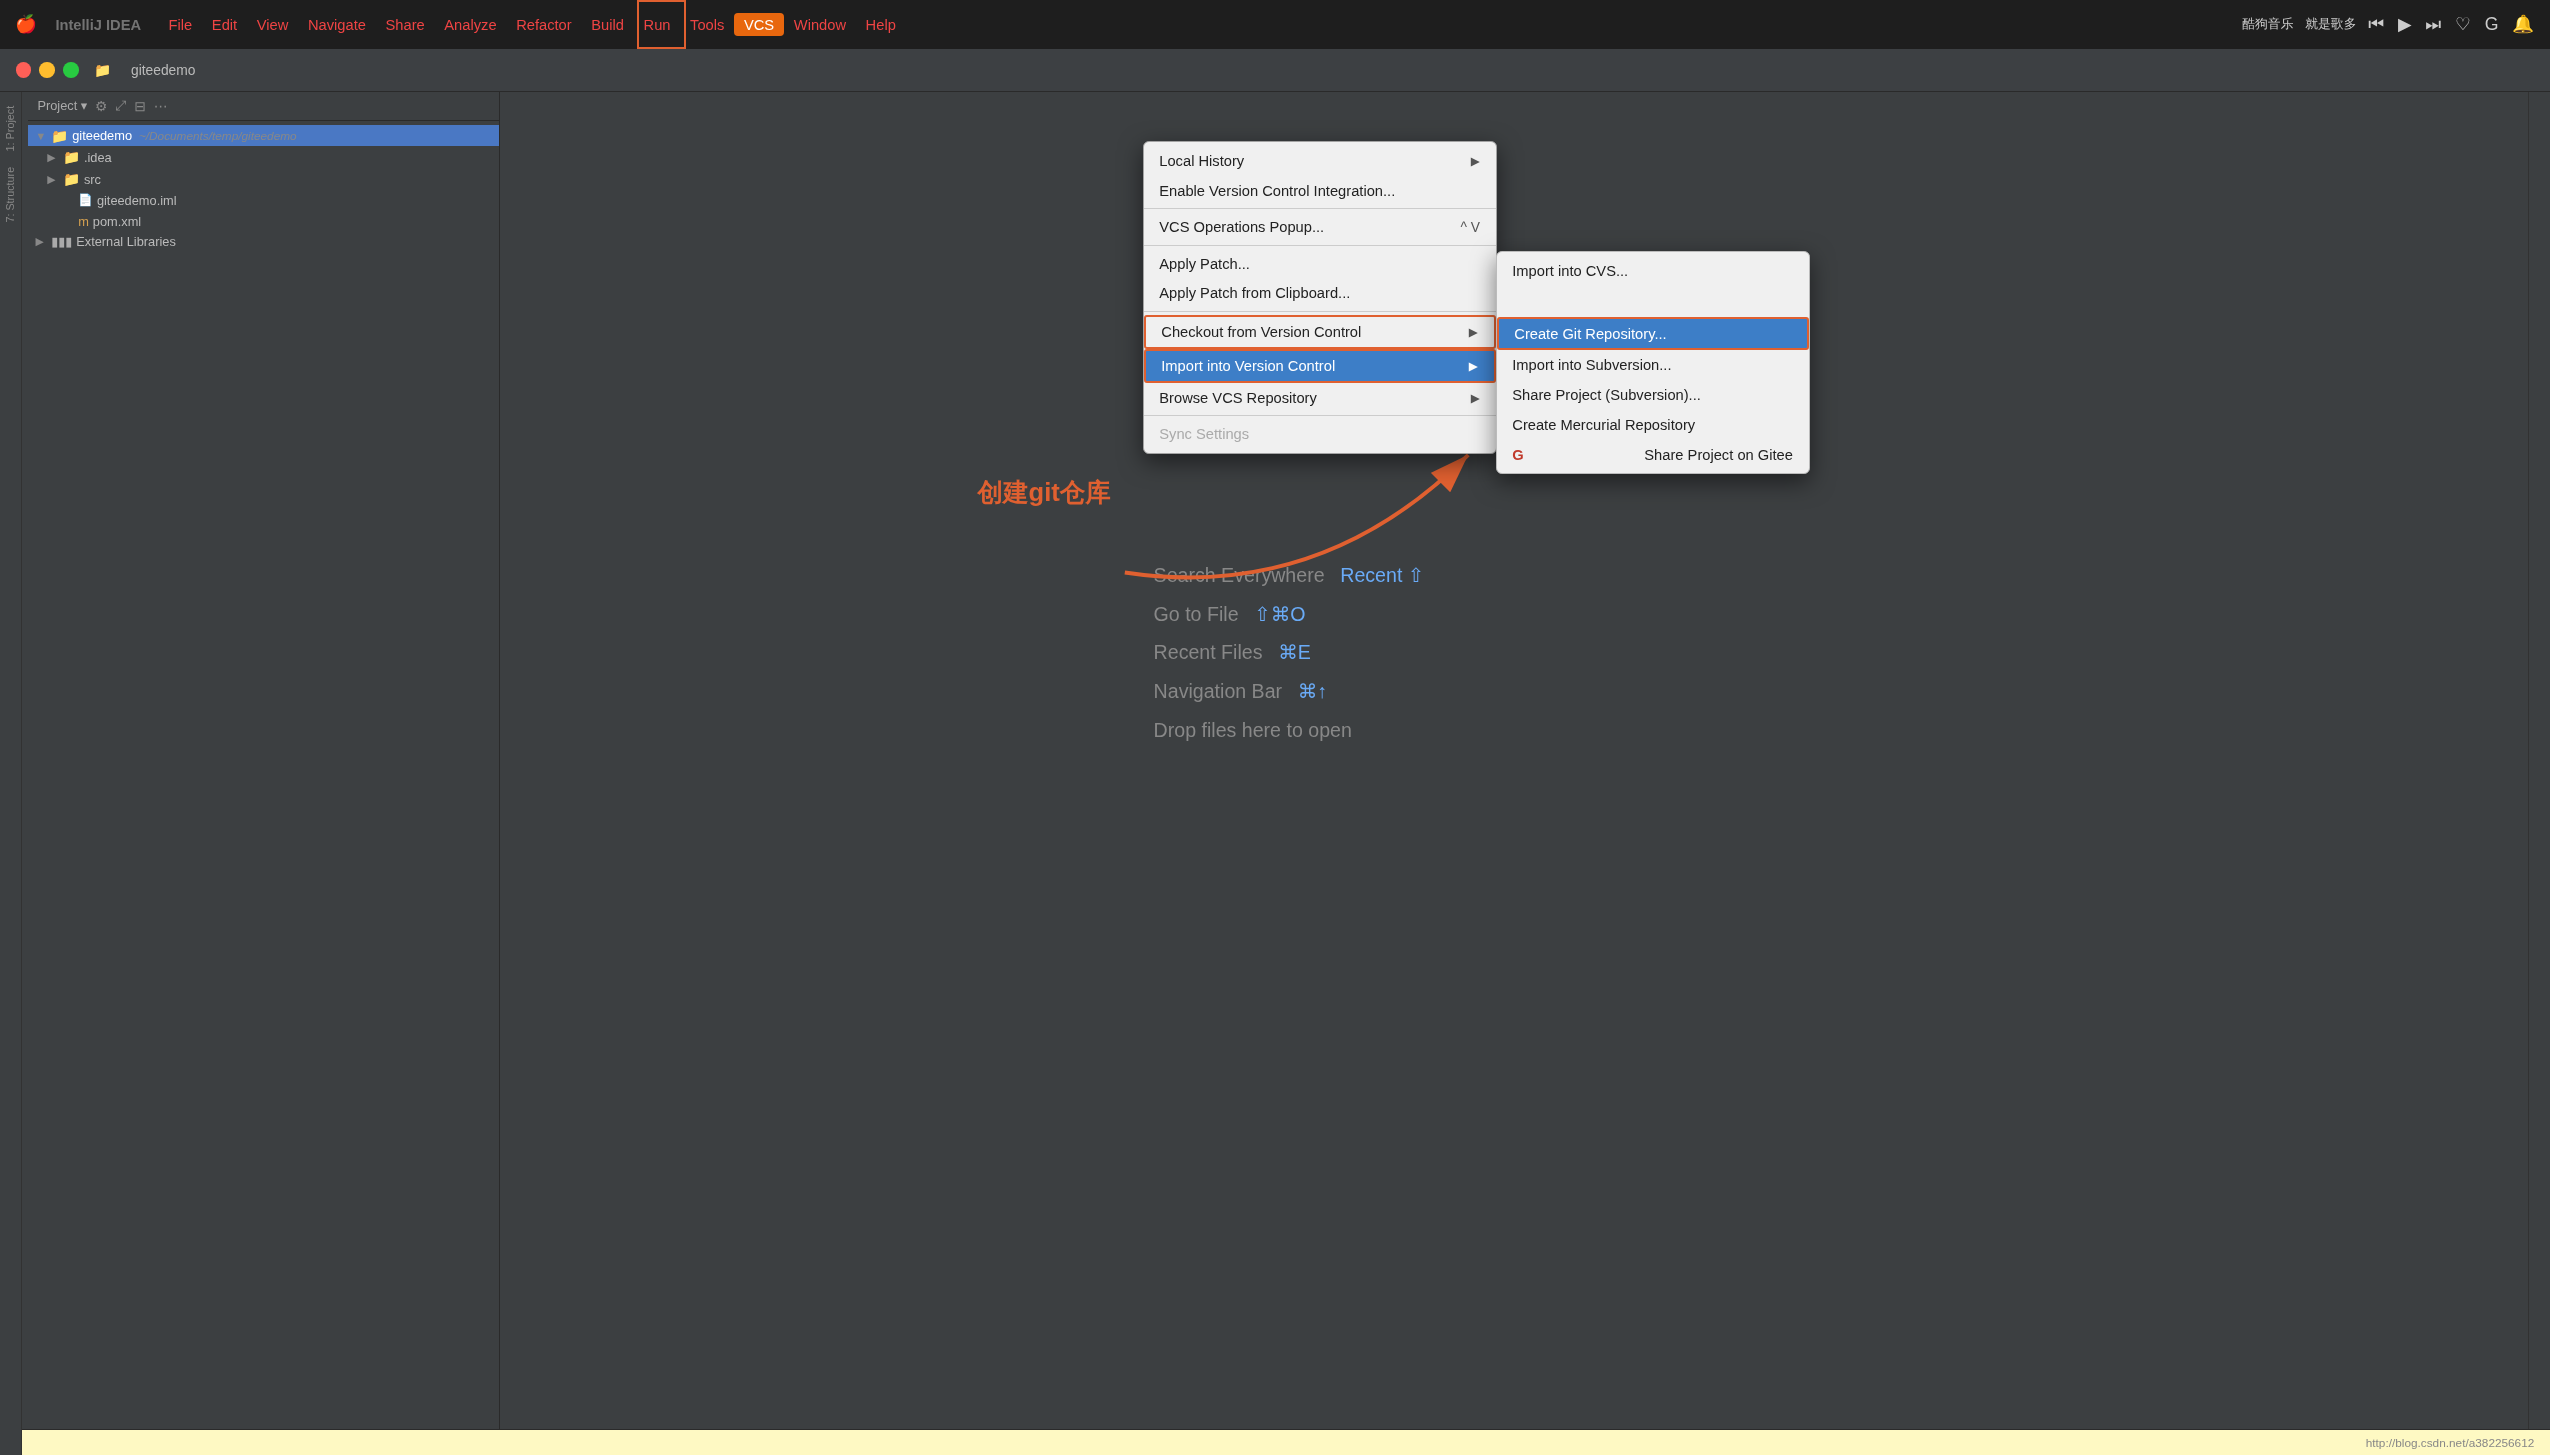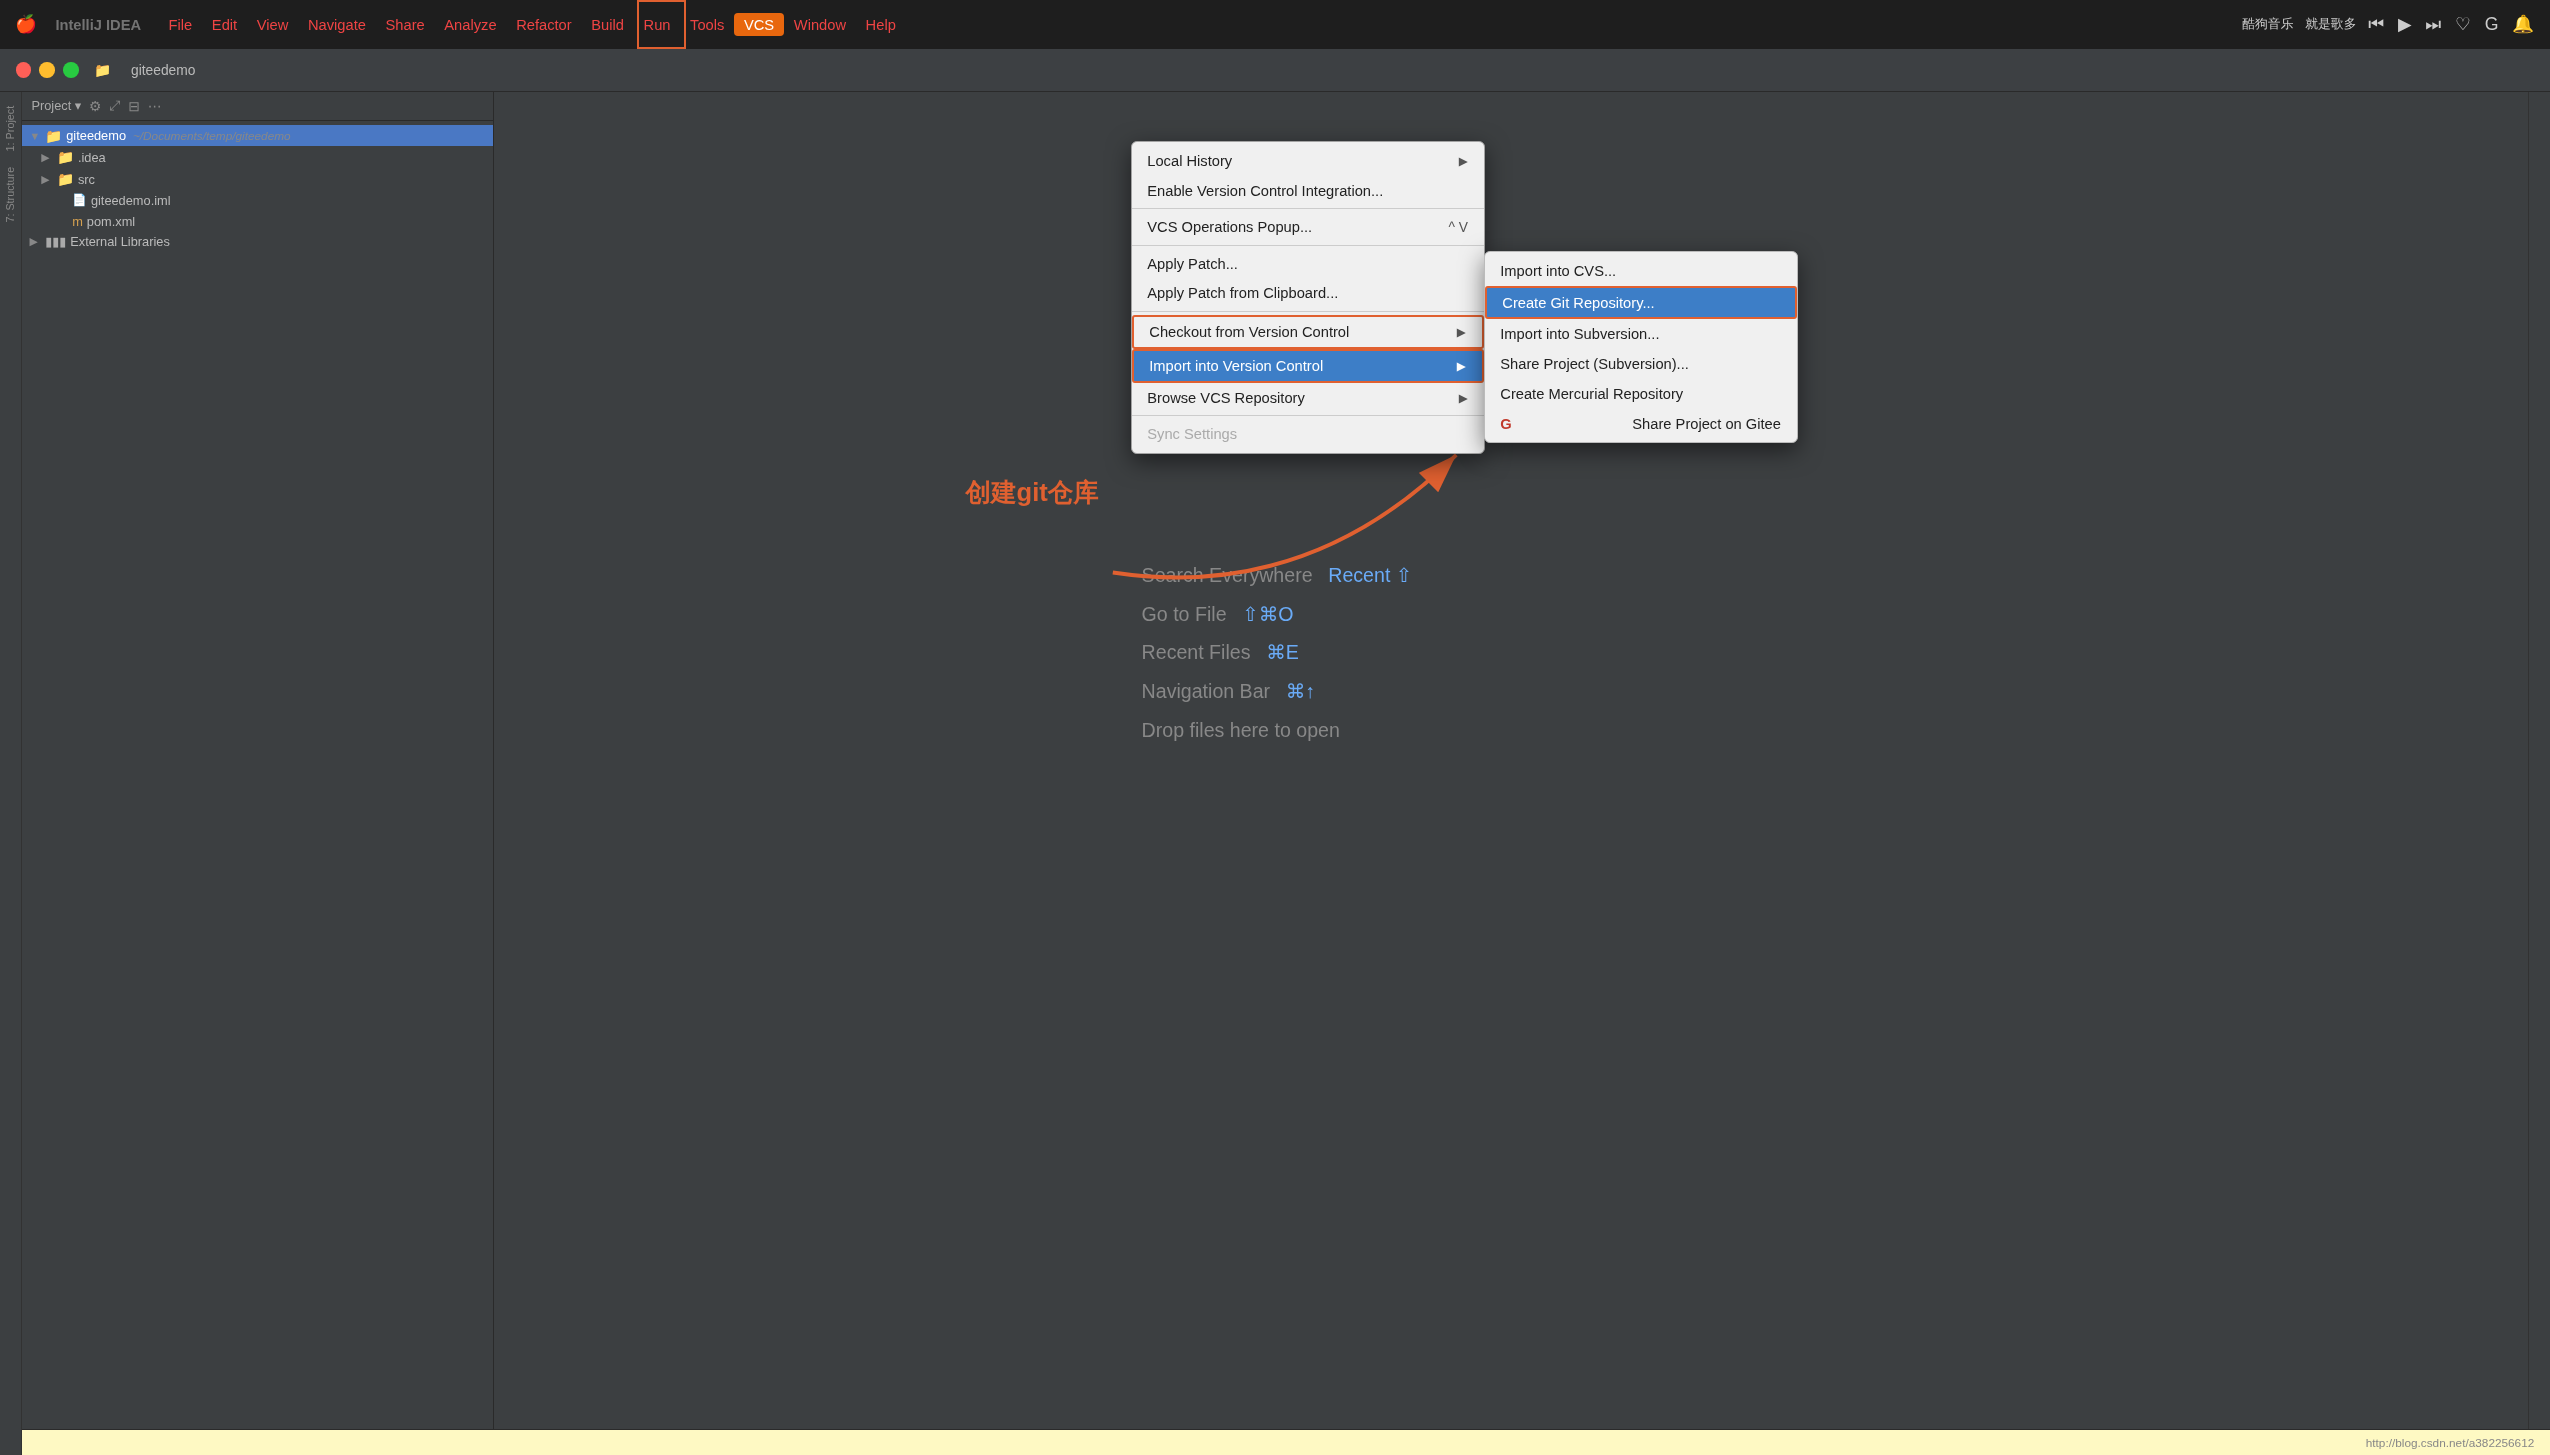"Project ▾" .main-layout { gap: none -> 6px }
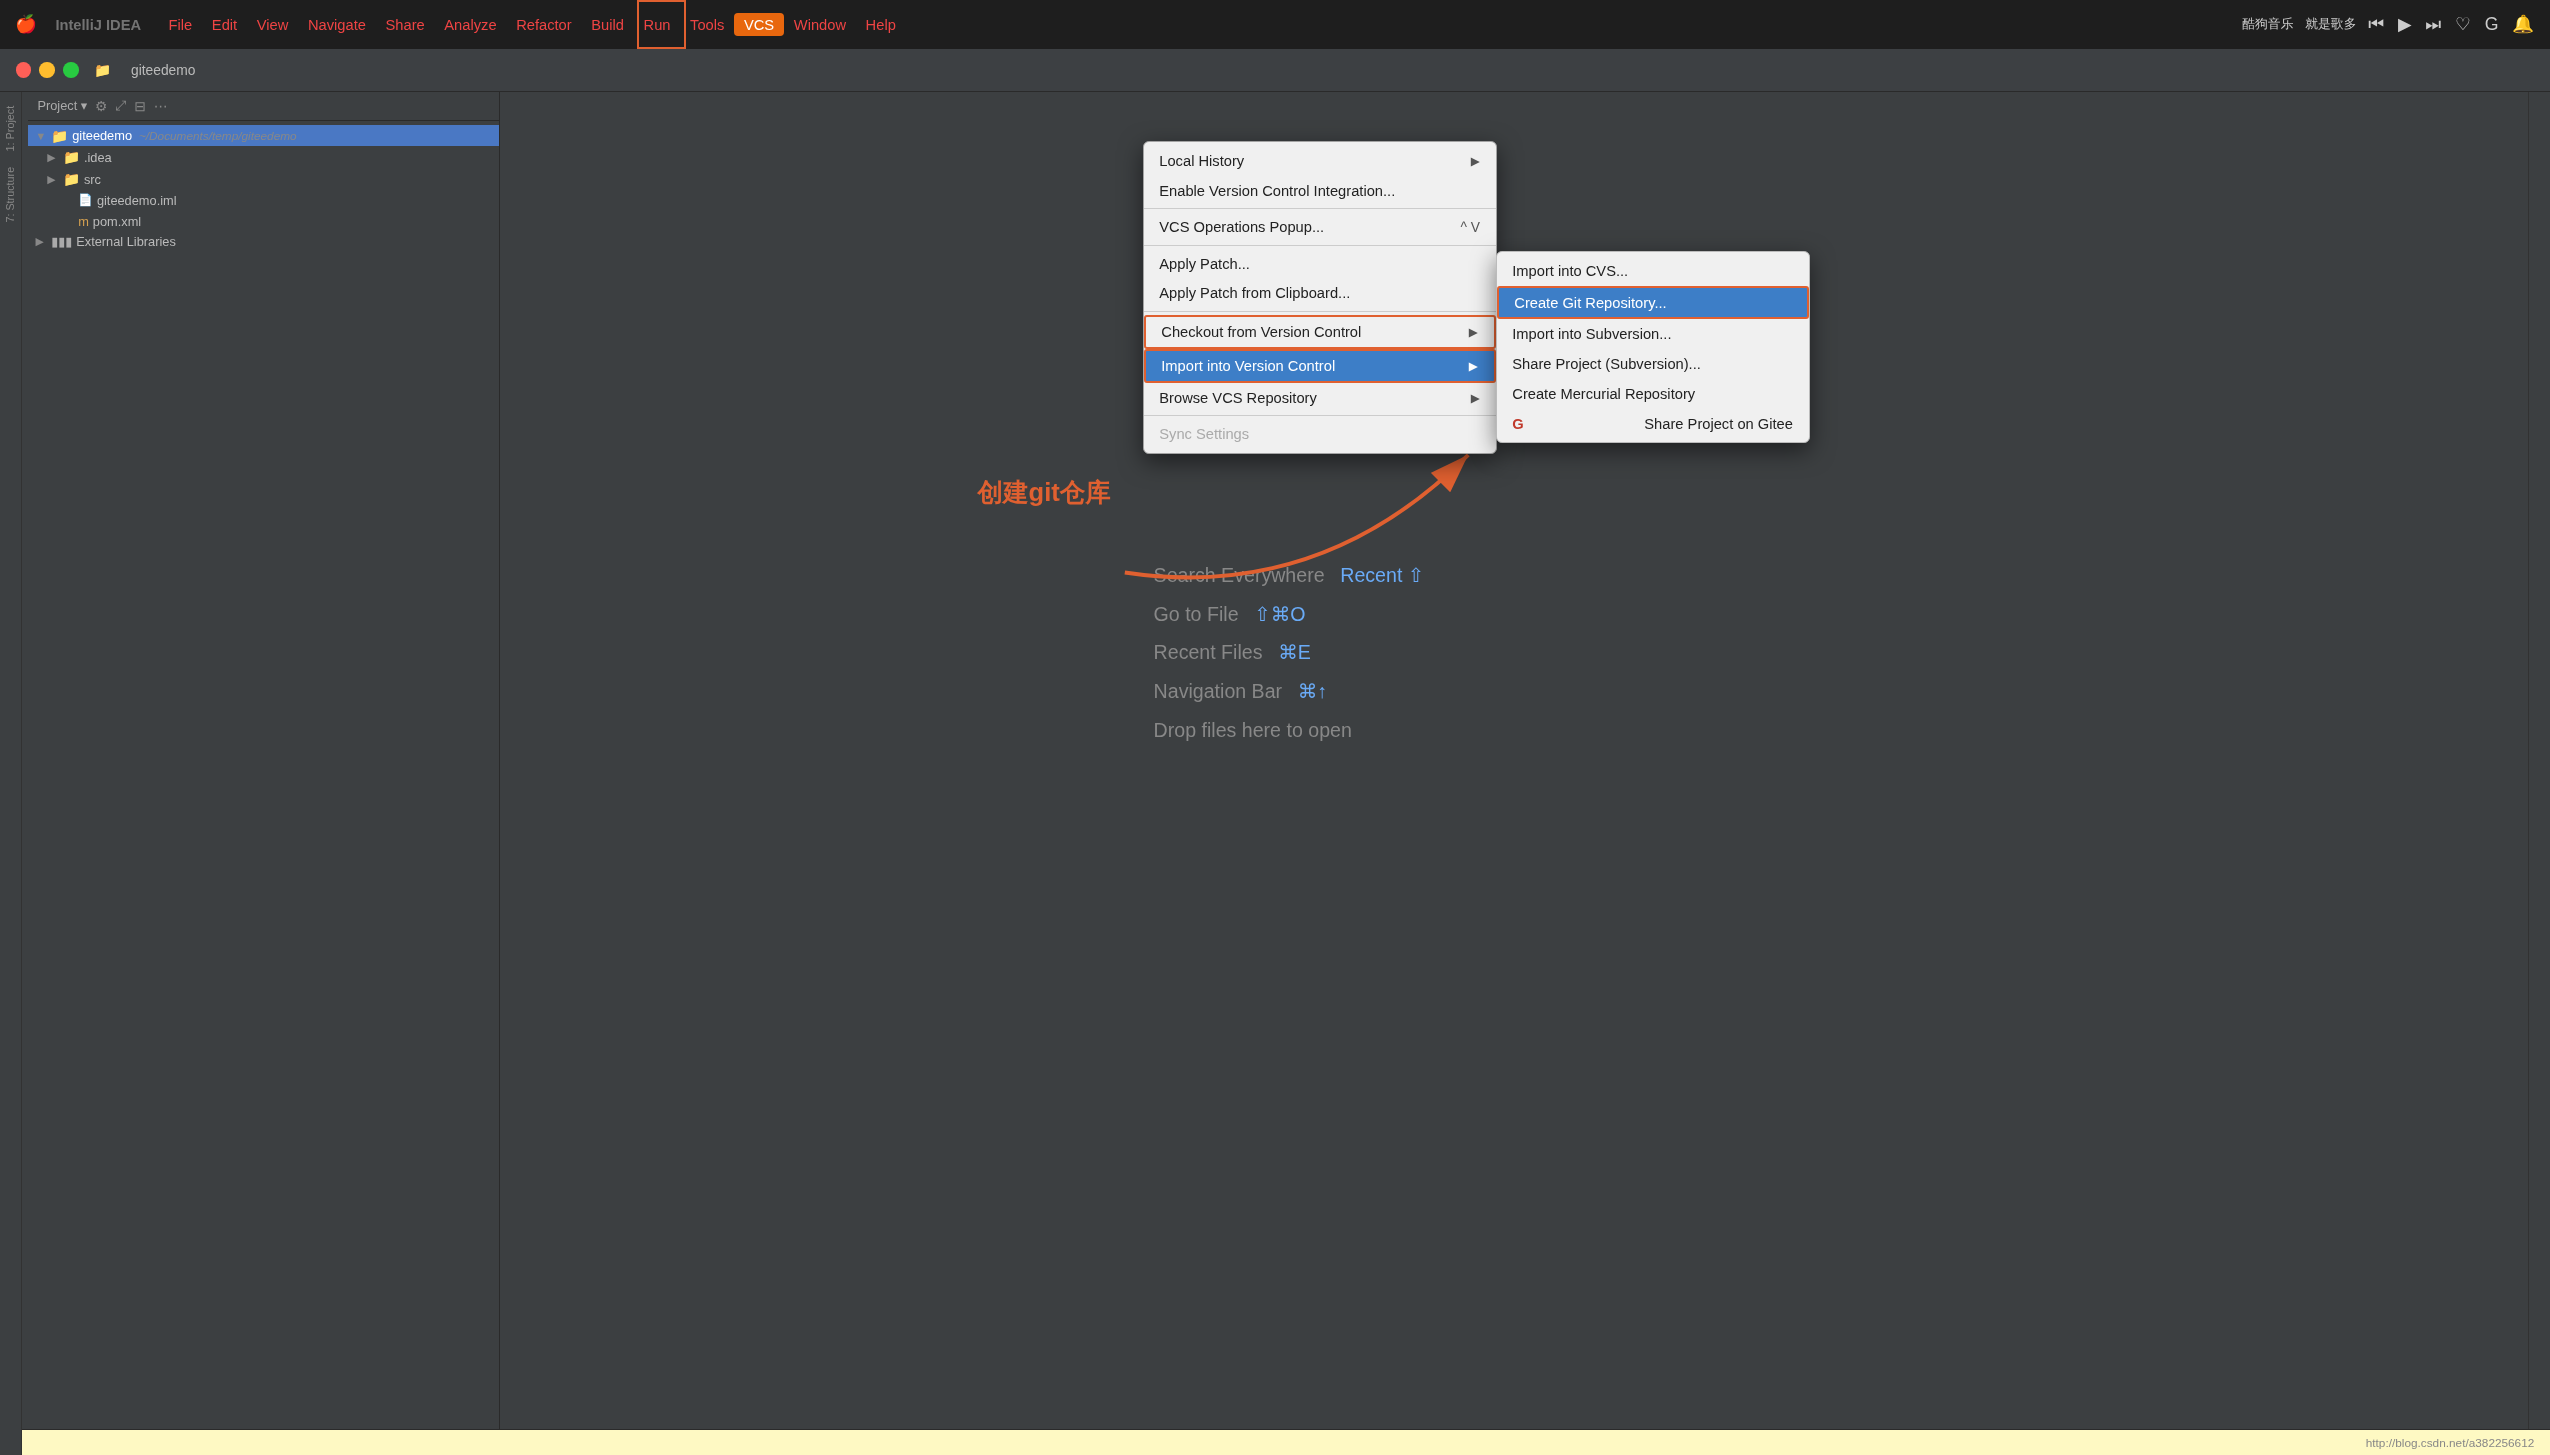"Create Git Repository..." div.dropdown-item { margin-top: none -> 31px }
